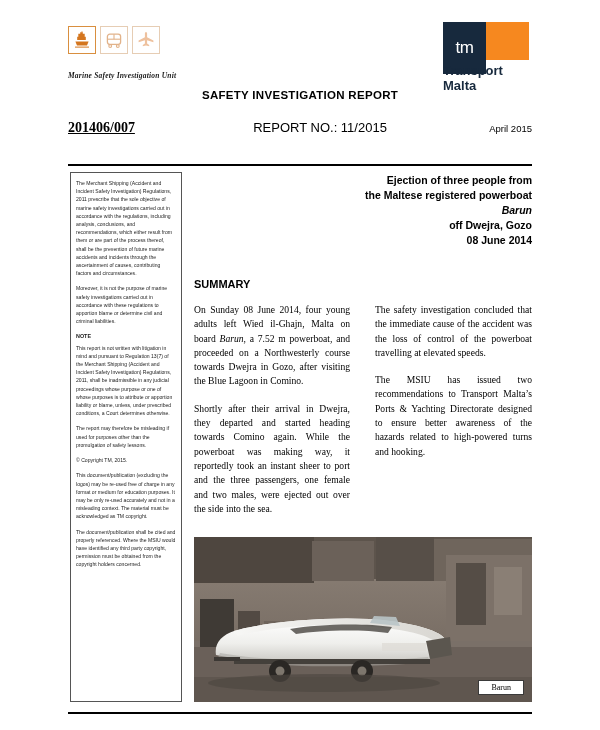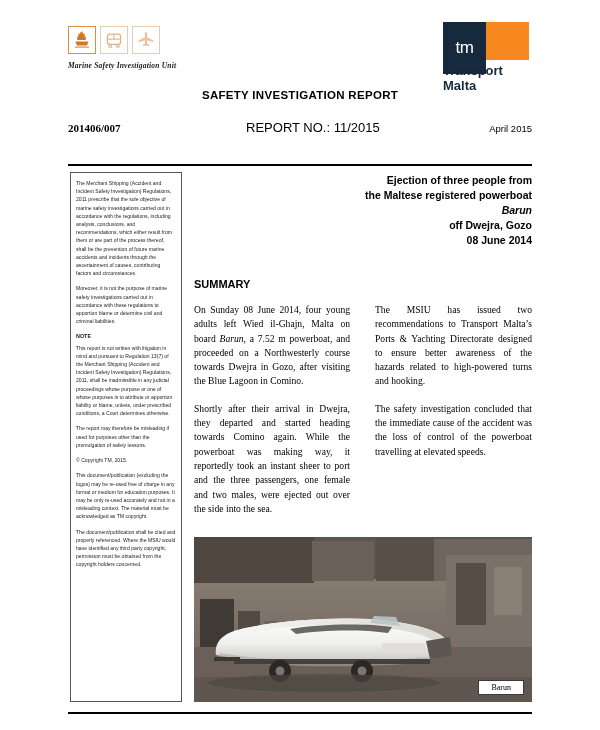"Marine Safety Investigation Unit" .msiu-caption { margin-top: 7px -> 17px }
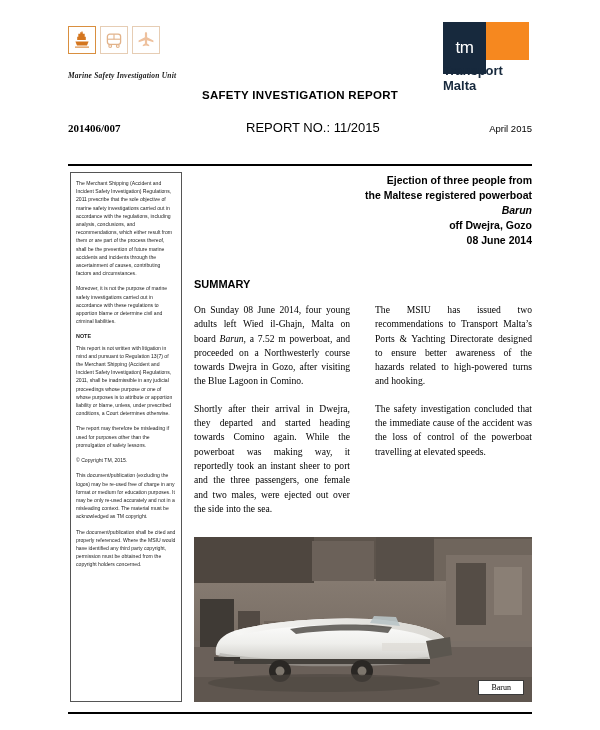"201406/007" .meta-ref { font-size: 11px -> 14px; text-decoration: none -> underline }
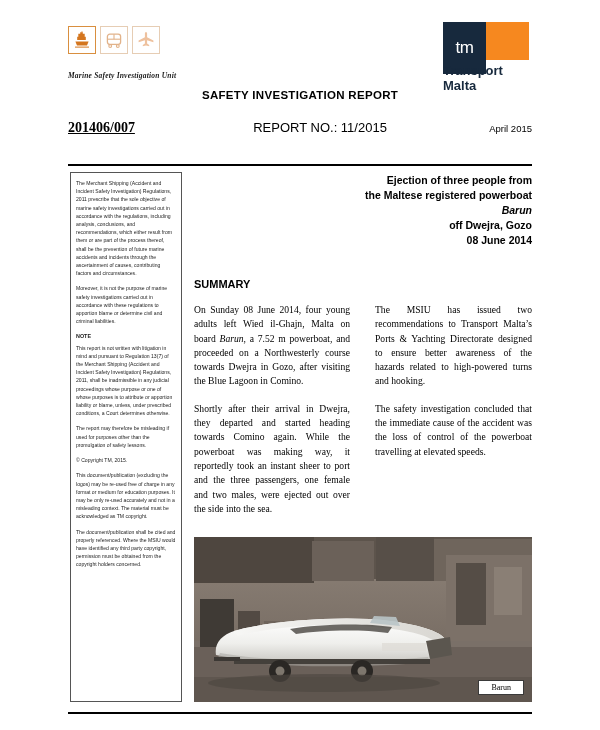"The MSIU has issued two" p { order: before "The safety investigation concluded that" -> after "The safety investigation concluded that" }
